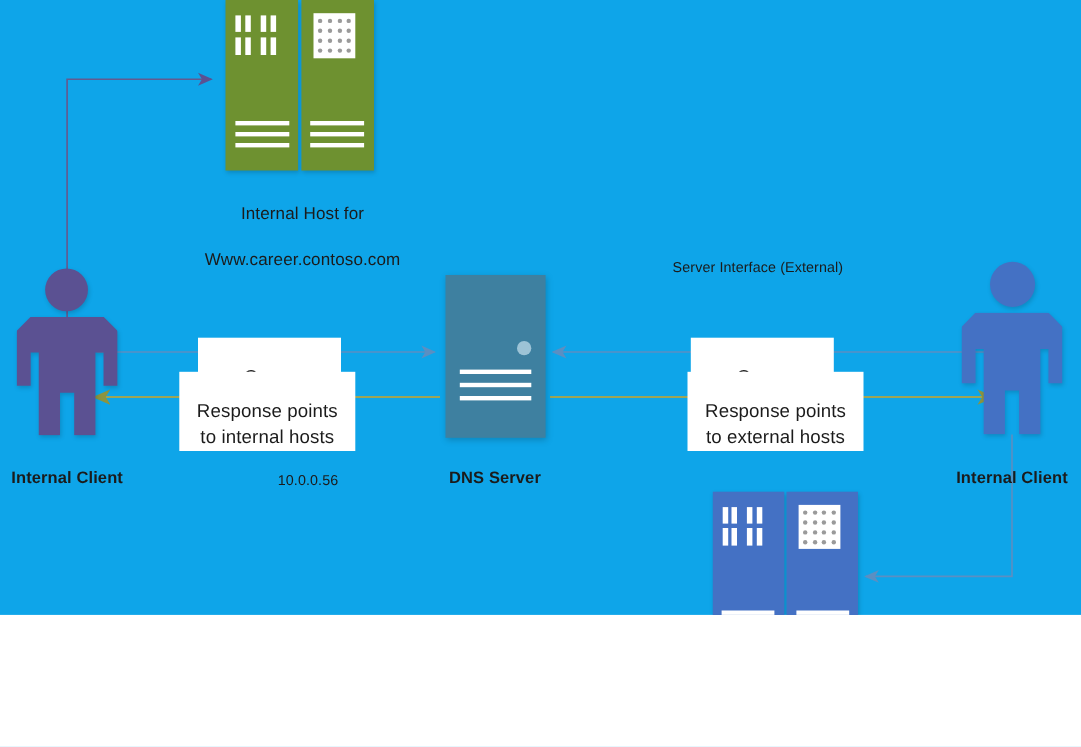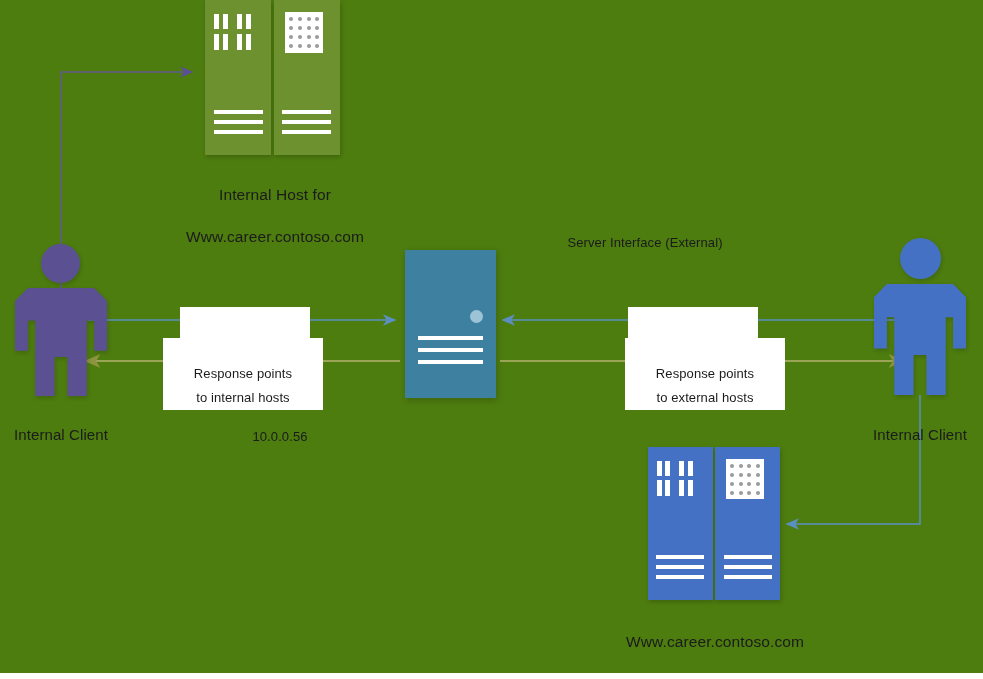"Internal Host for" #canvas { background: #4d7c0f -> #0ea5e9; height: 673px -> 559px }
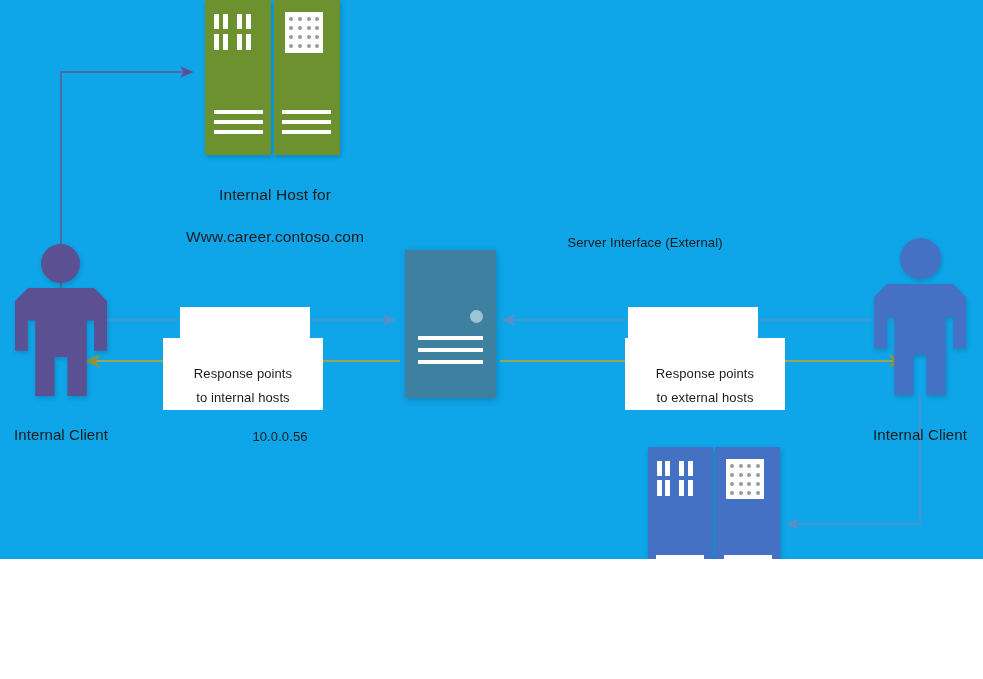"Server Interface (External)" div.label { left: 520px -> 564px }
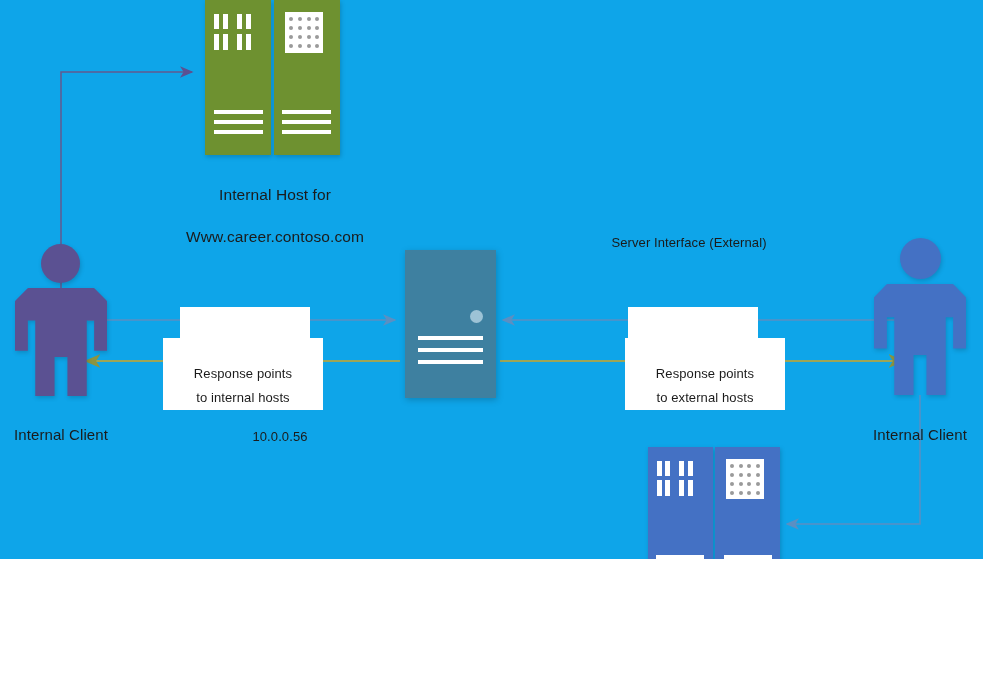"Response points" .label.flow { font-size: 13px -> 17px }
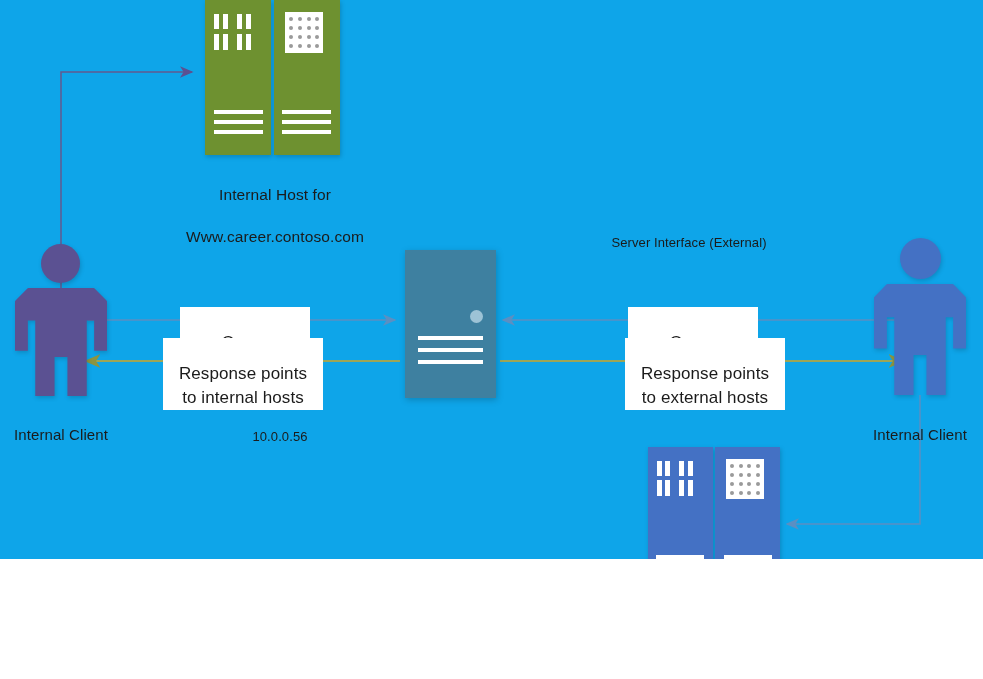"Internal Client" .label.bold { font-weight: normal -> bold }
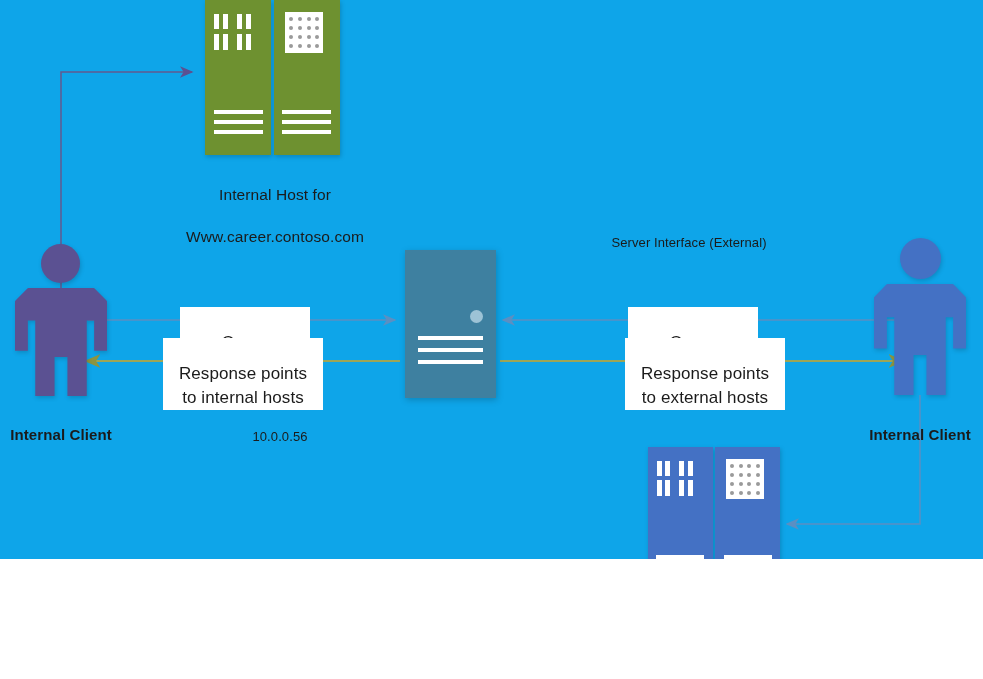"DNS Server" div.label { html: none -> <div> <span>DNS Server</span> </div> }
